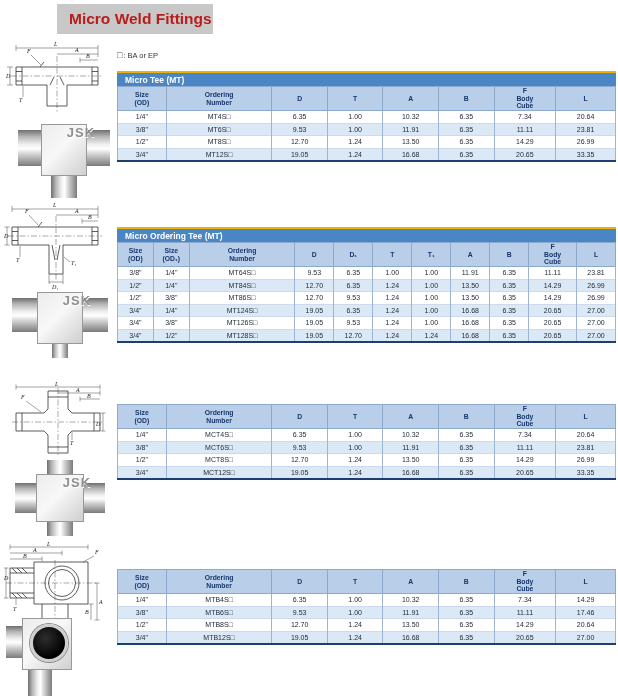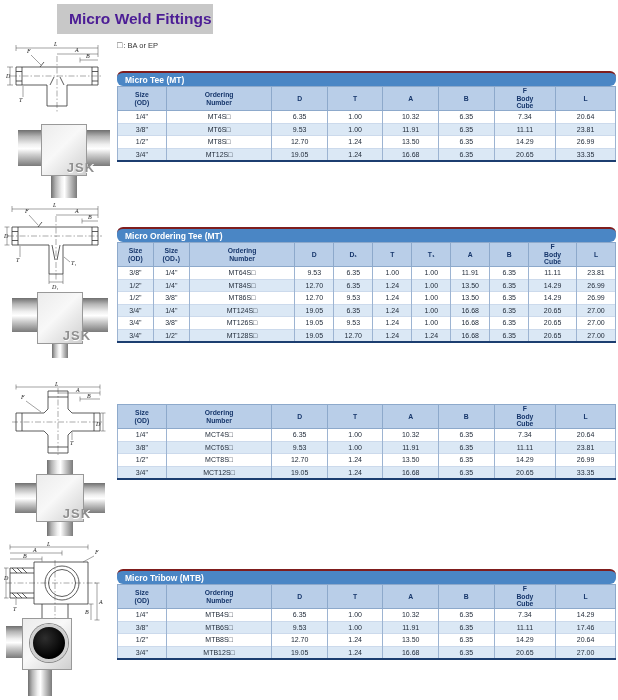"Micro Weld Fittings" .banner span { color: #4c1d95 -> #b91c1c }
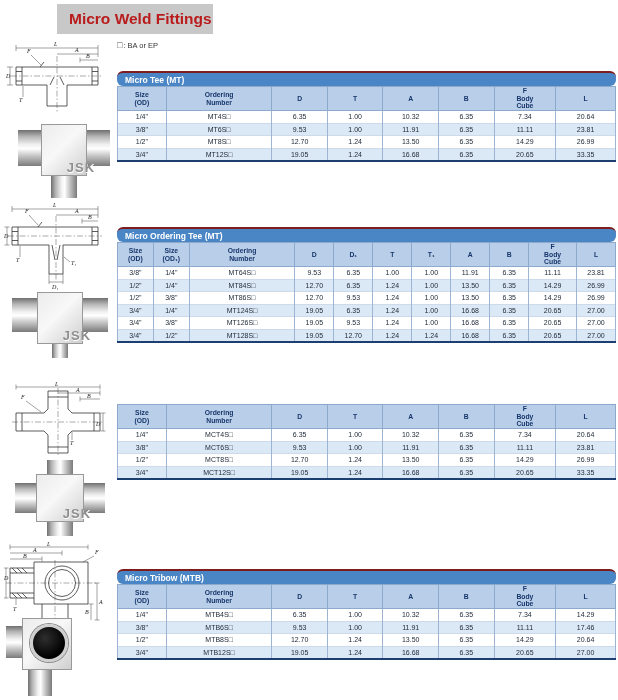"□: BA or EP" .legend { top: 40px -> 50px }
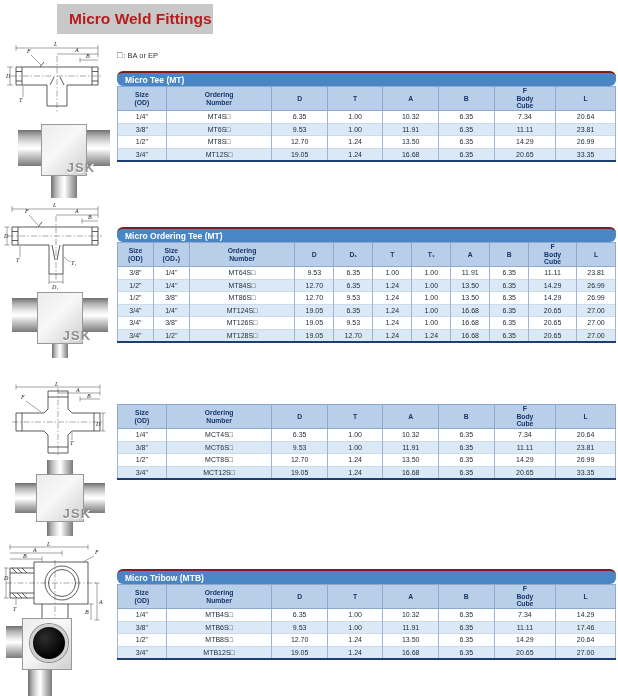"Micro Tee (MT)" .tbl-title { border-radius: 6px -> none; border-top: 2px solid #7f1d1d -> 2px solid #eab308 }
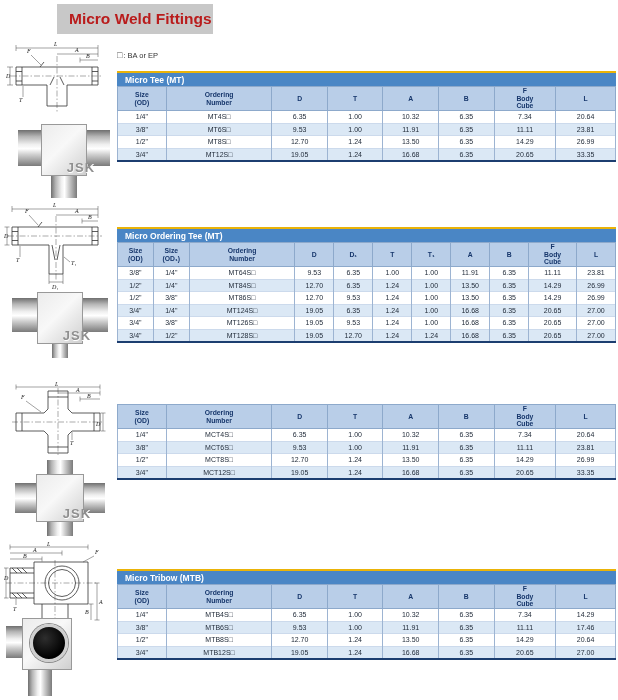"JSK" .cube { align-items: flex-end -> flex-start }
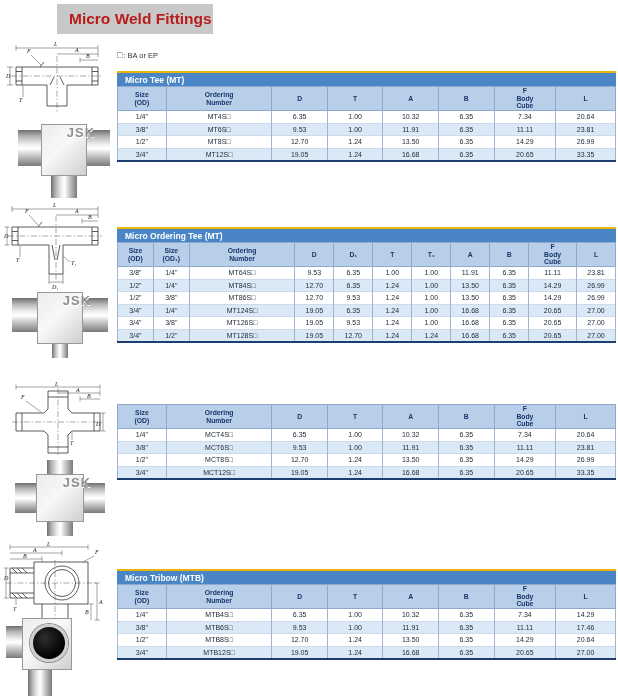"Micro Tribow (MTB)" div.tbl-title { html: <div>Micro Tribow (MTB)</div> -> none }
